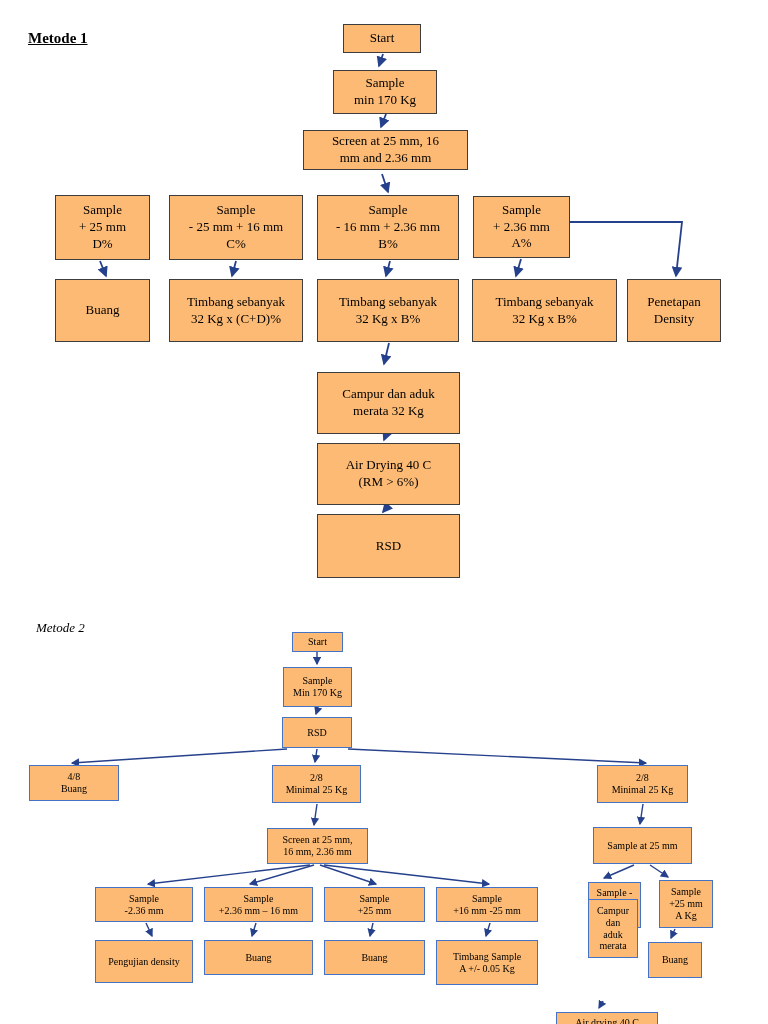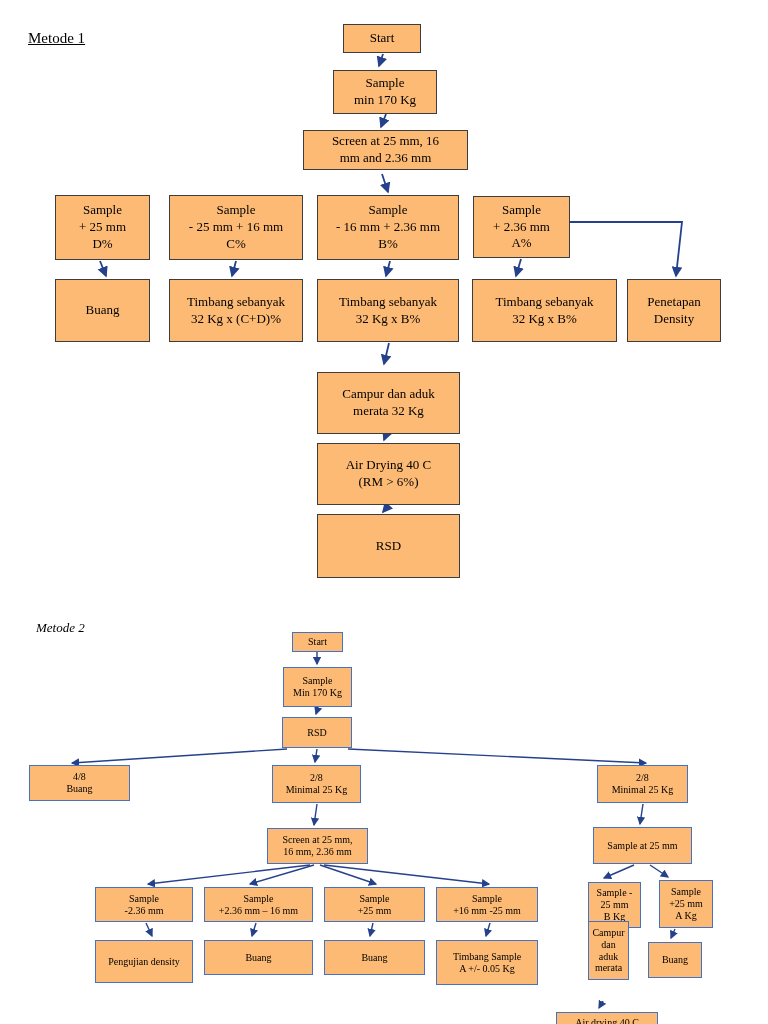"Metode 1" .title1 { font-weight: normal -> bold }
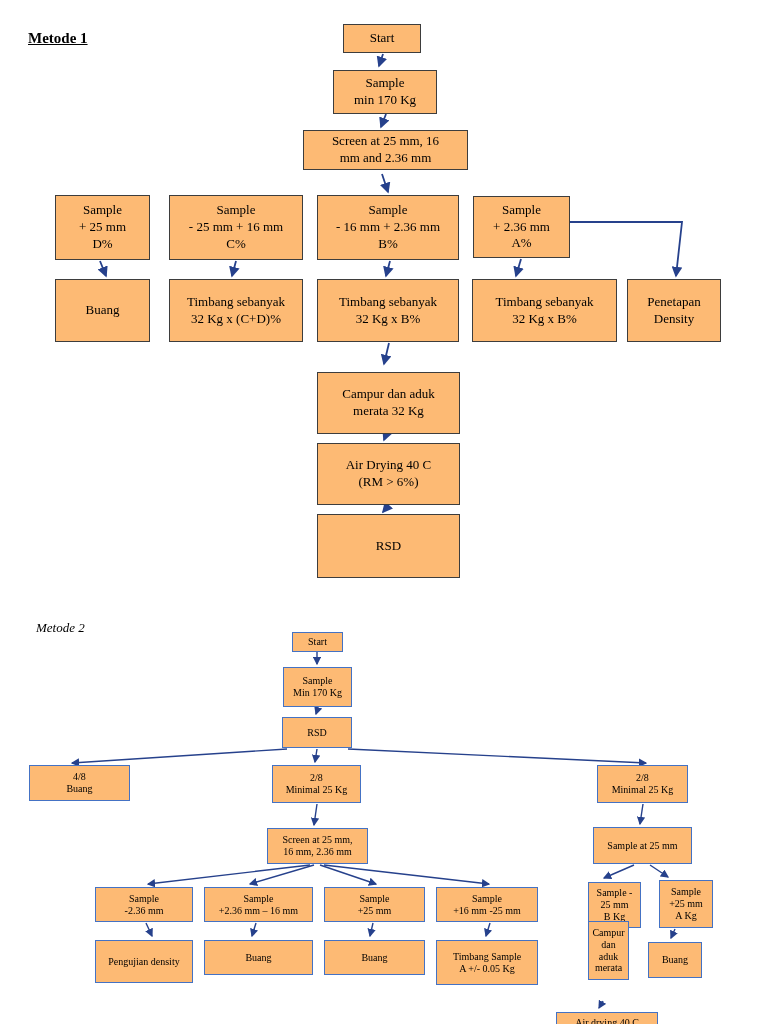"4/8" div.node { width: 101px -> 90px }
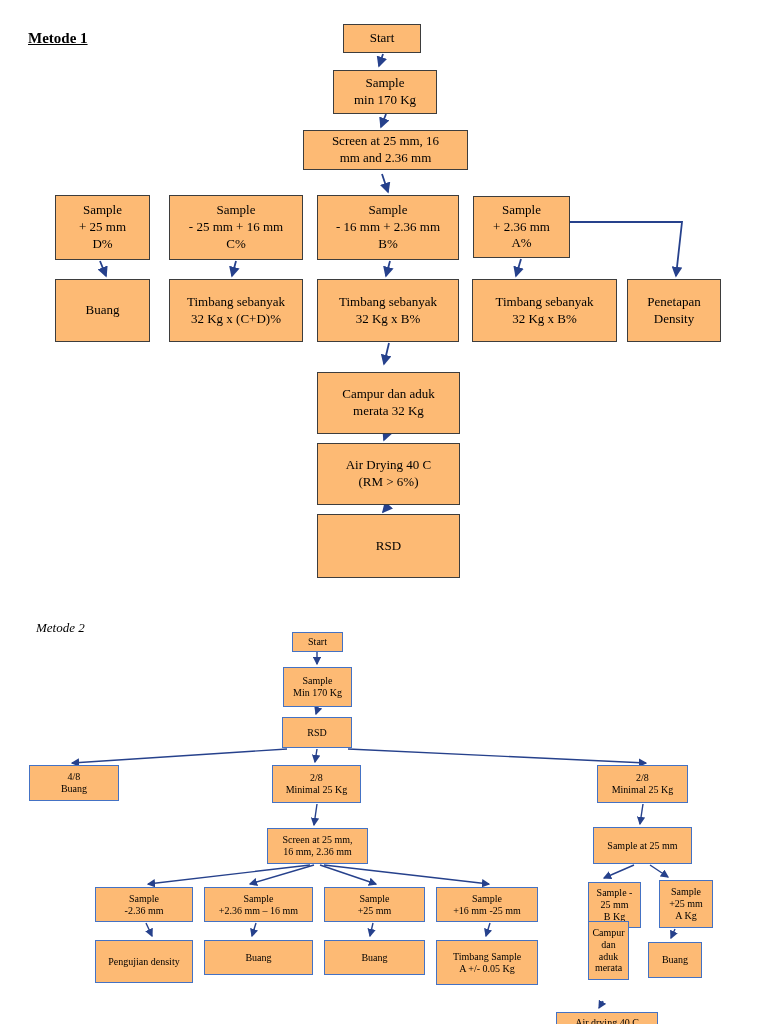"Campur" div.node { top: 921px -> 899px; width: 41px -> 50px }
